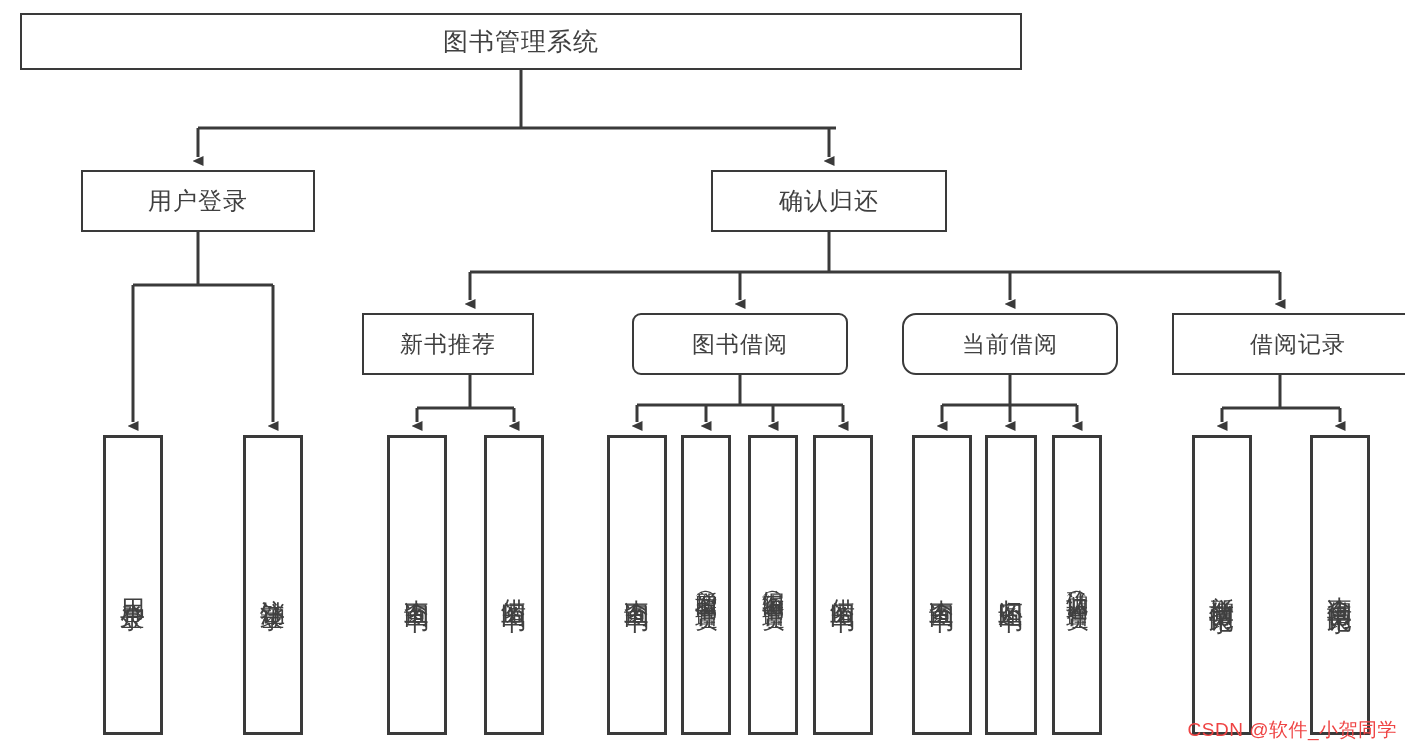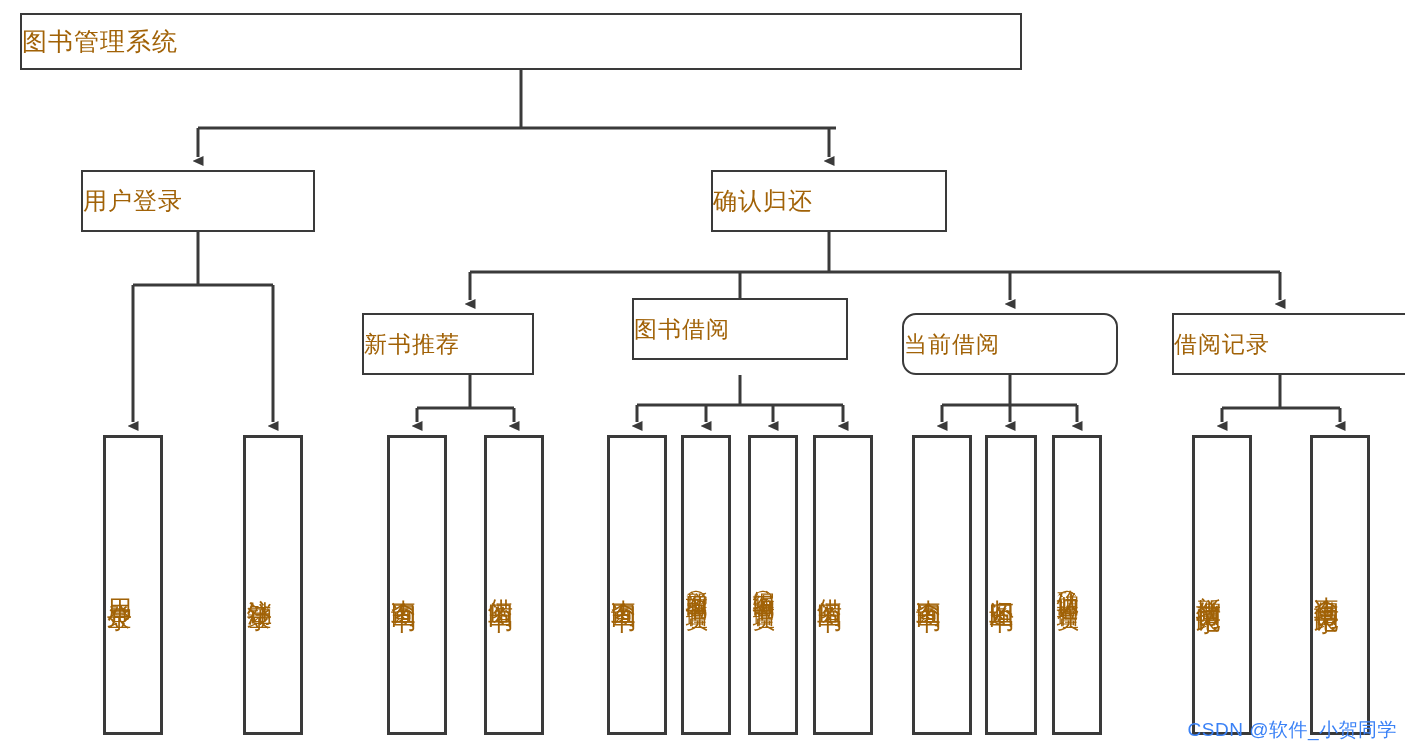"图书管理系统" .node { color: #a16207 -> #404040; justify-content: flex-start -> center }
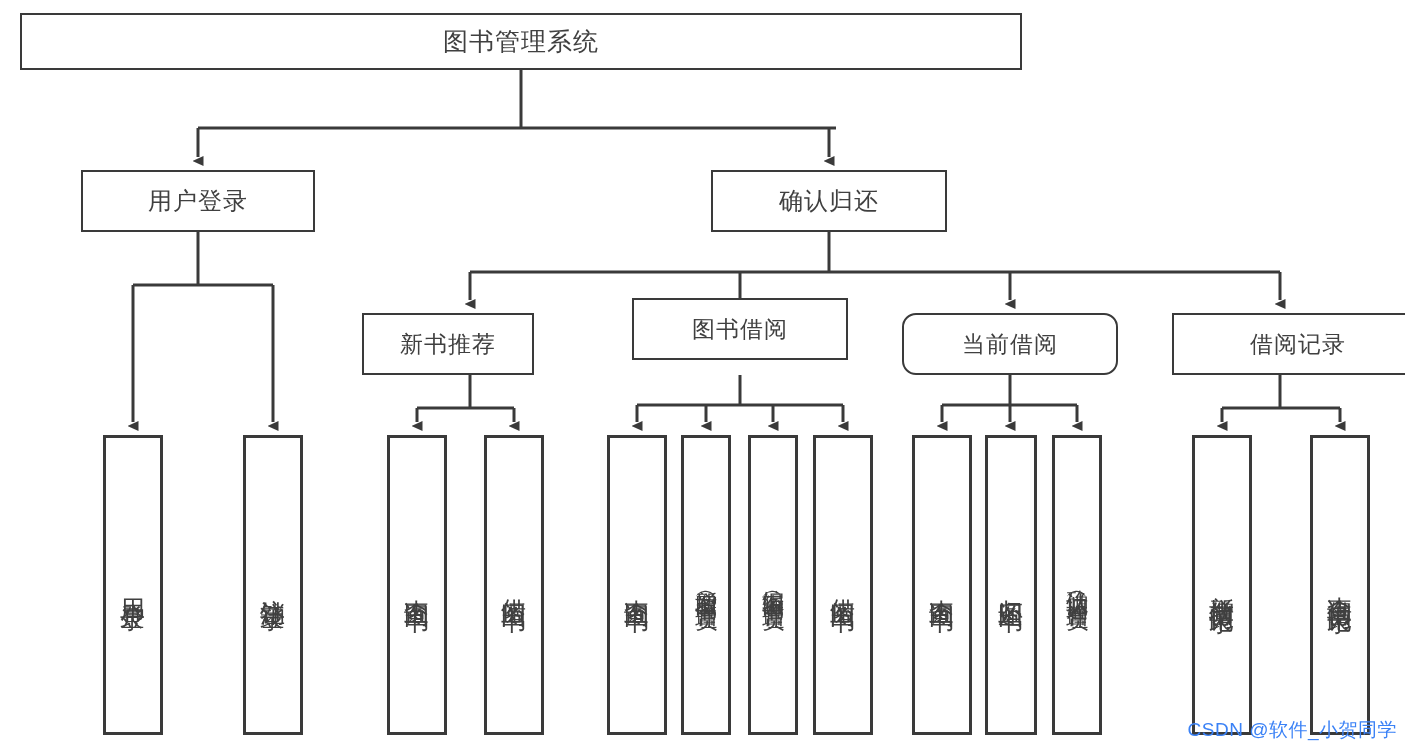"图书借阅" div.node { border-radius: none -> 9px; top: 298px -> 313px }
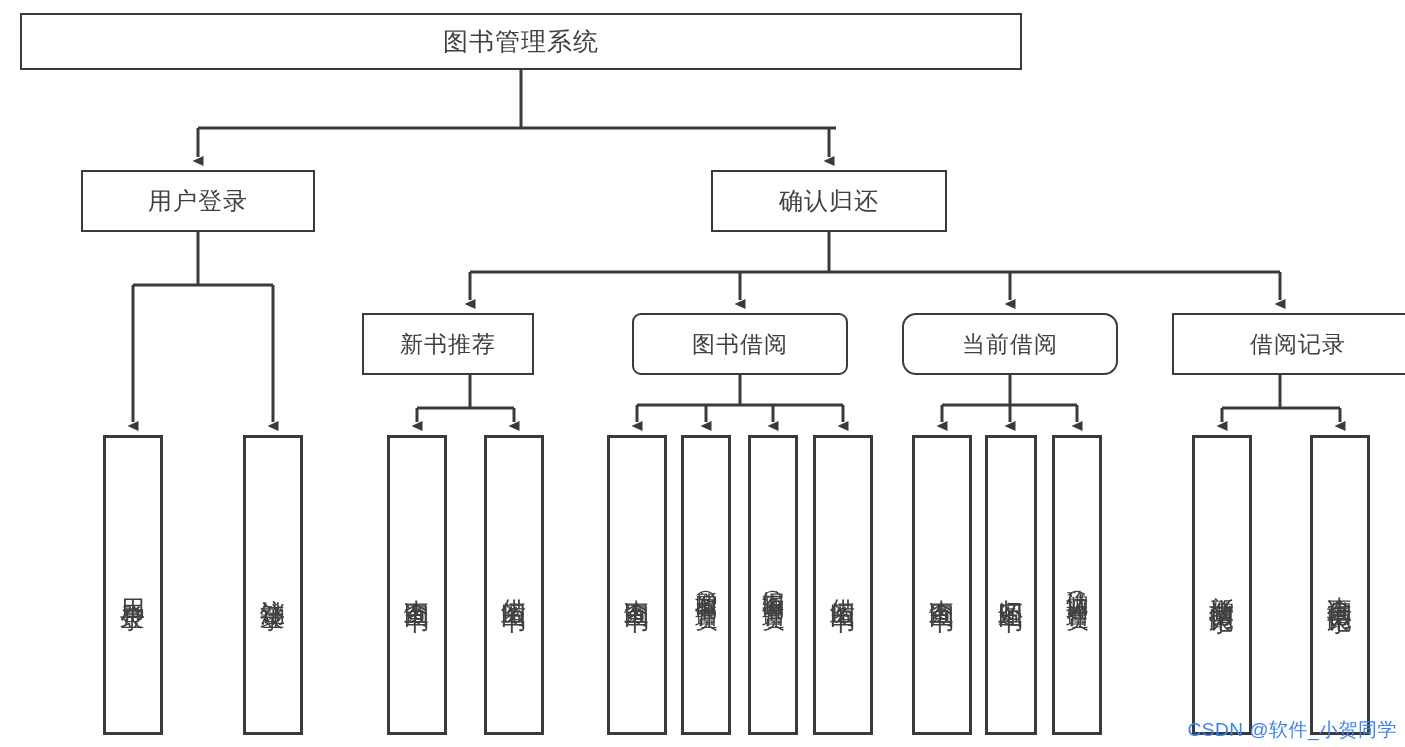"CSDN @软件_小贺同学" .watermark { color: #3b82f6 -> #ef4444 }
